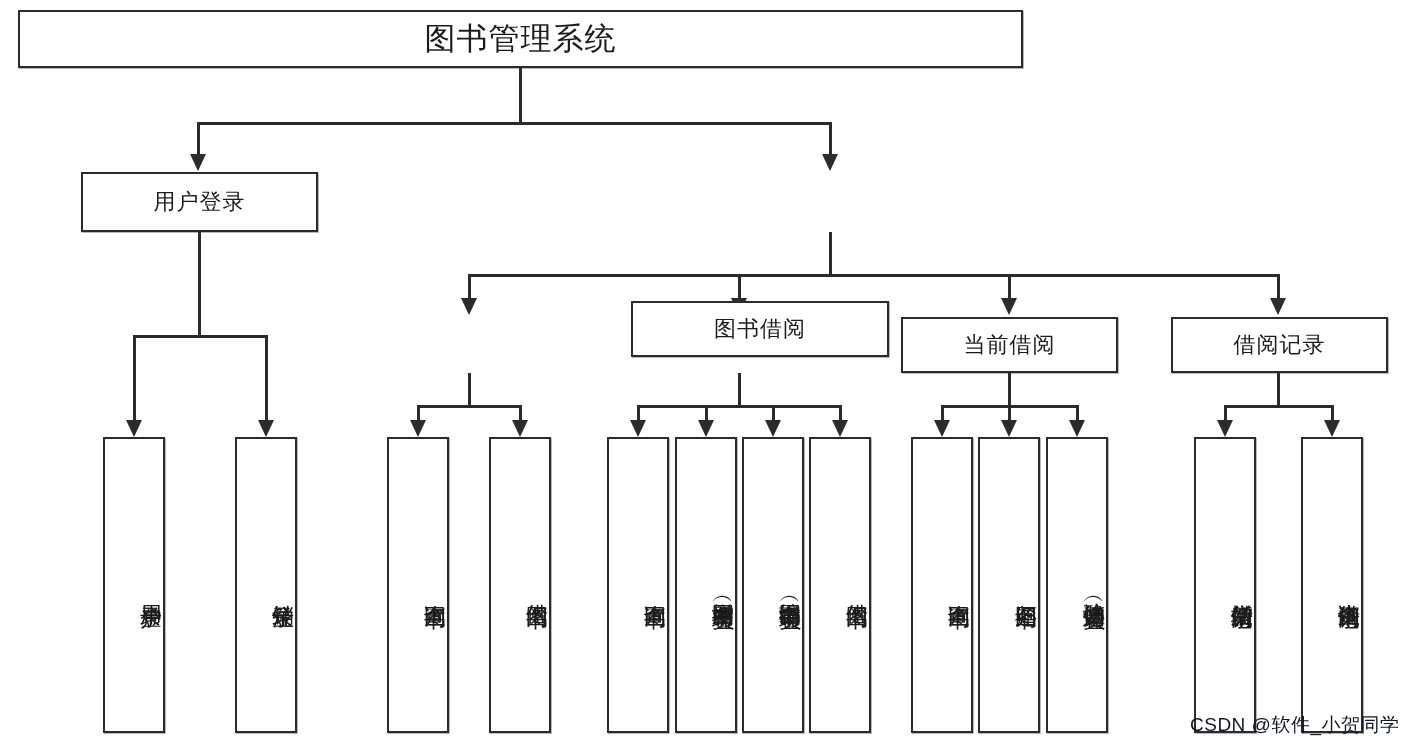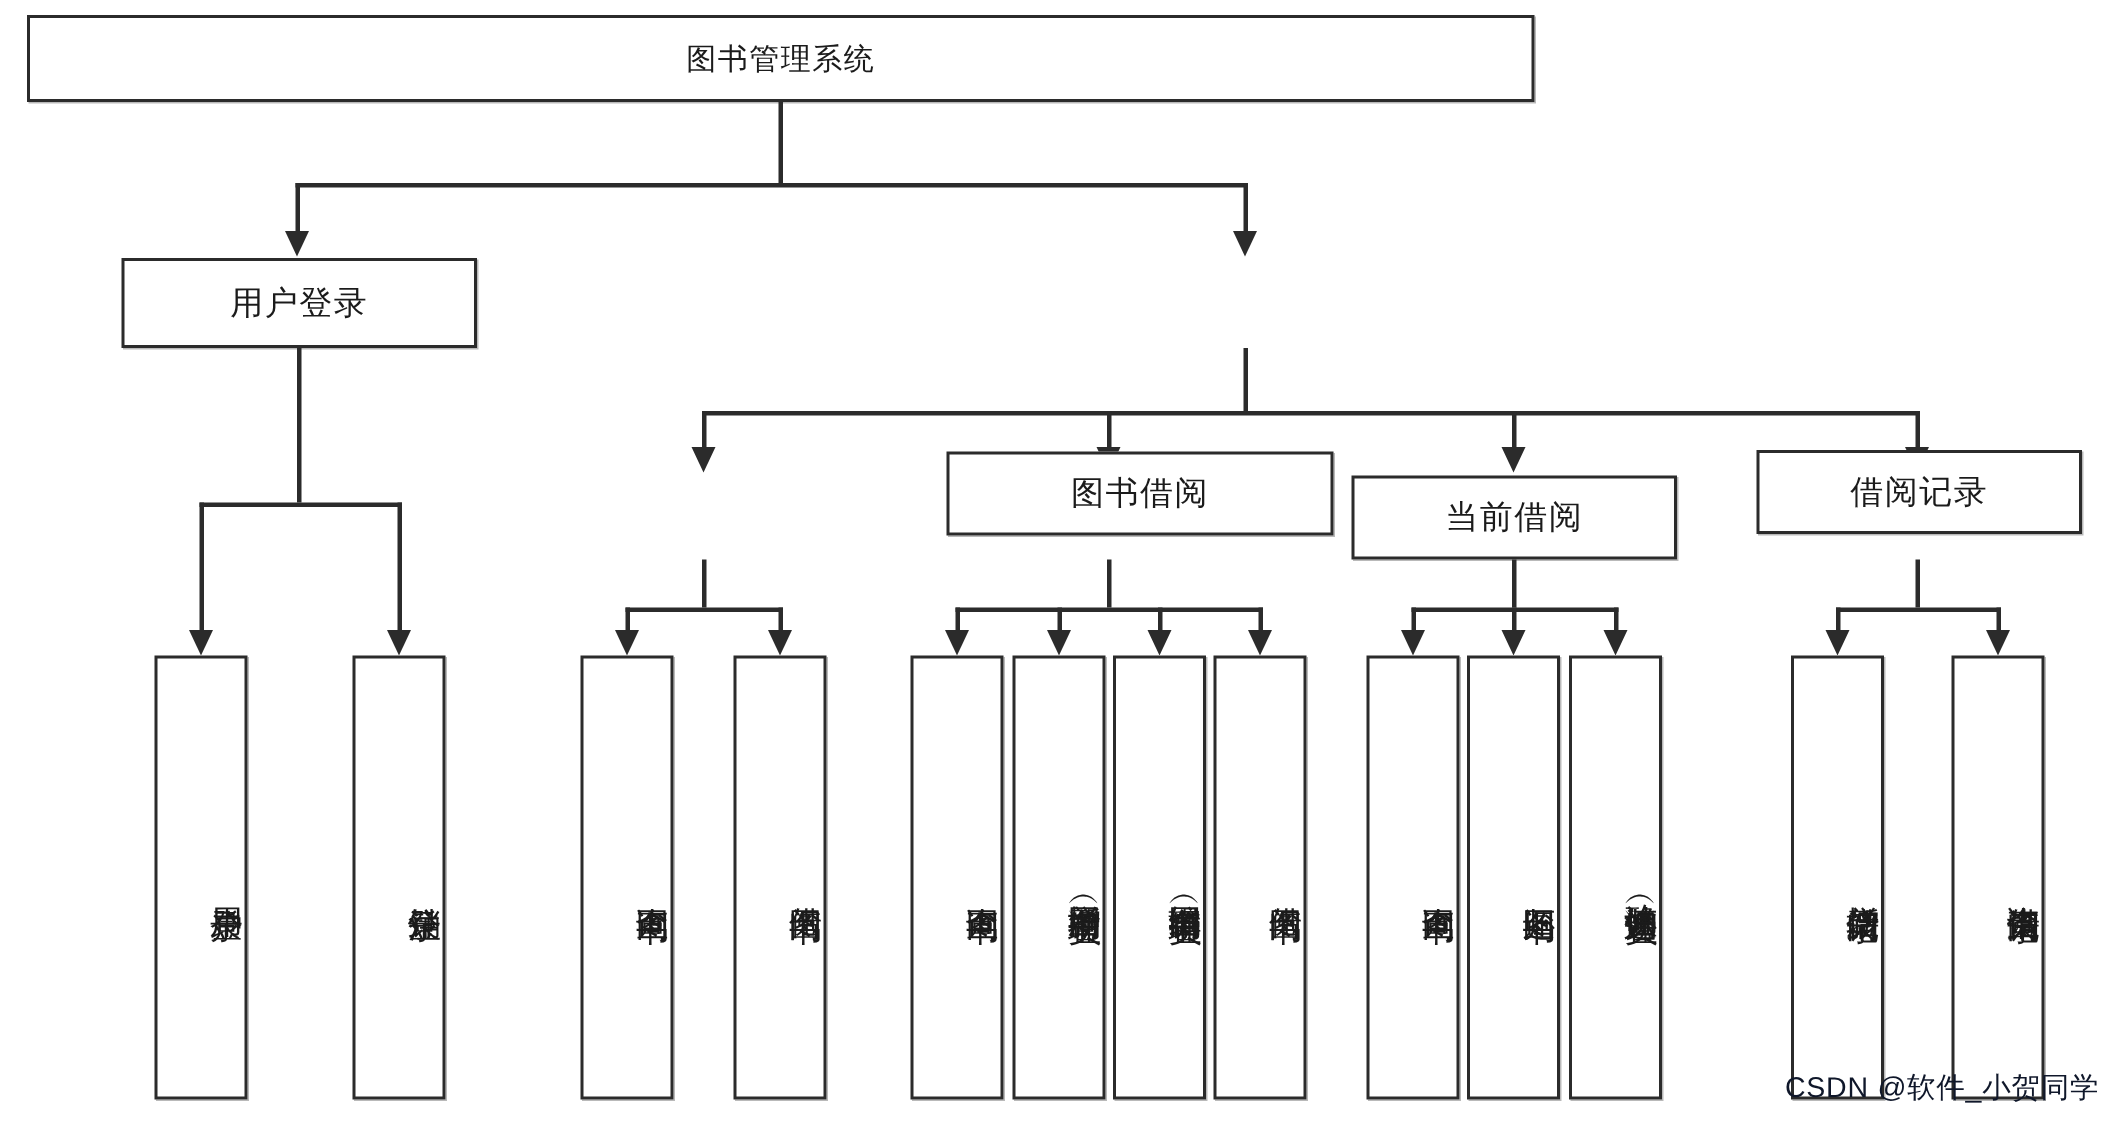"图书管理系统" .node-root { font-size: 20px -> 31px }
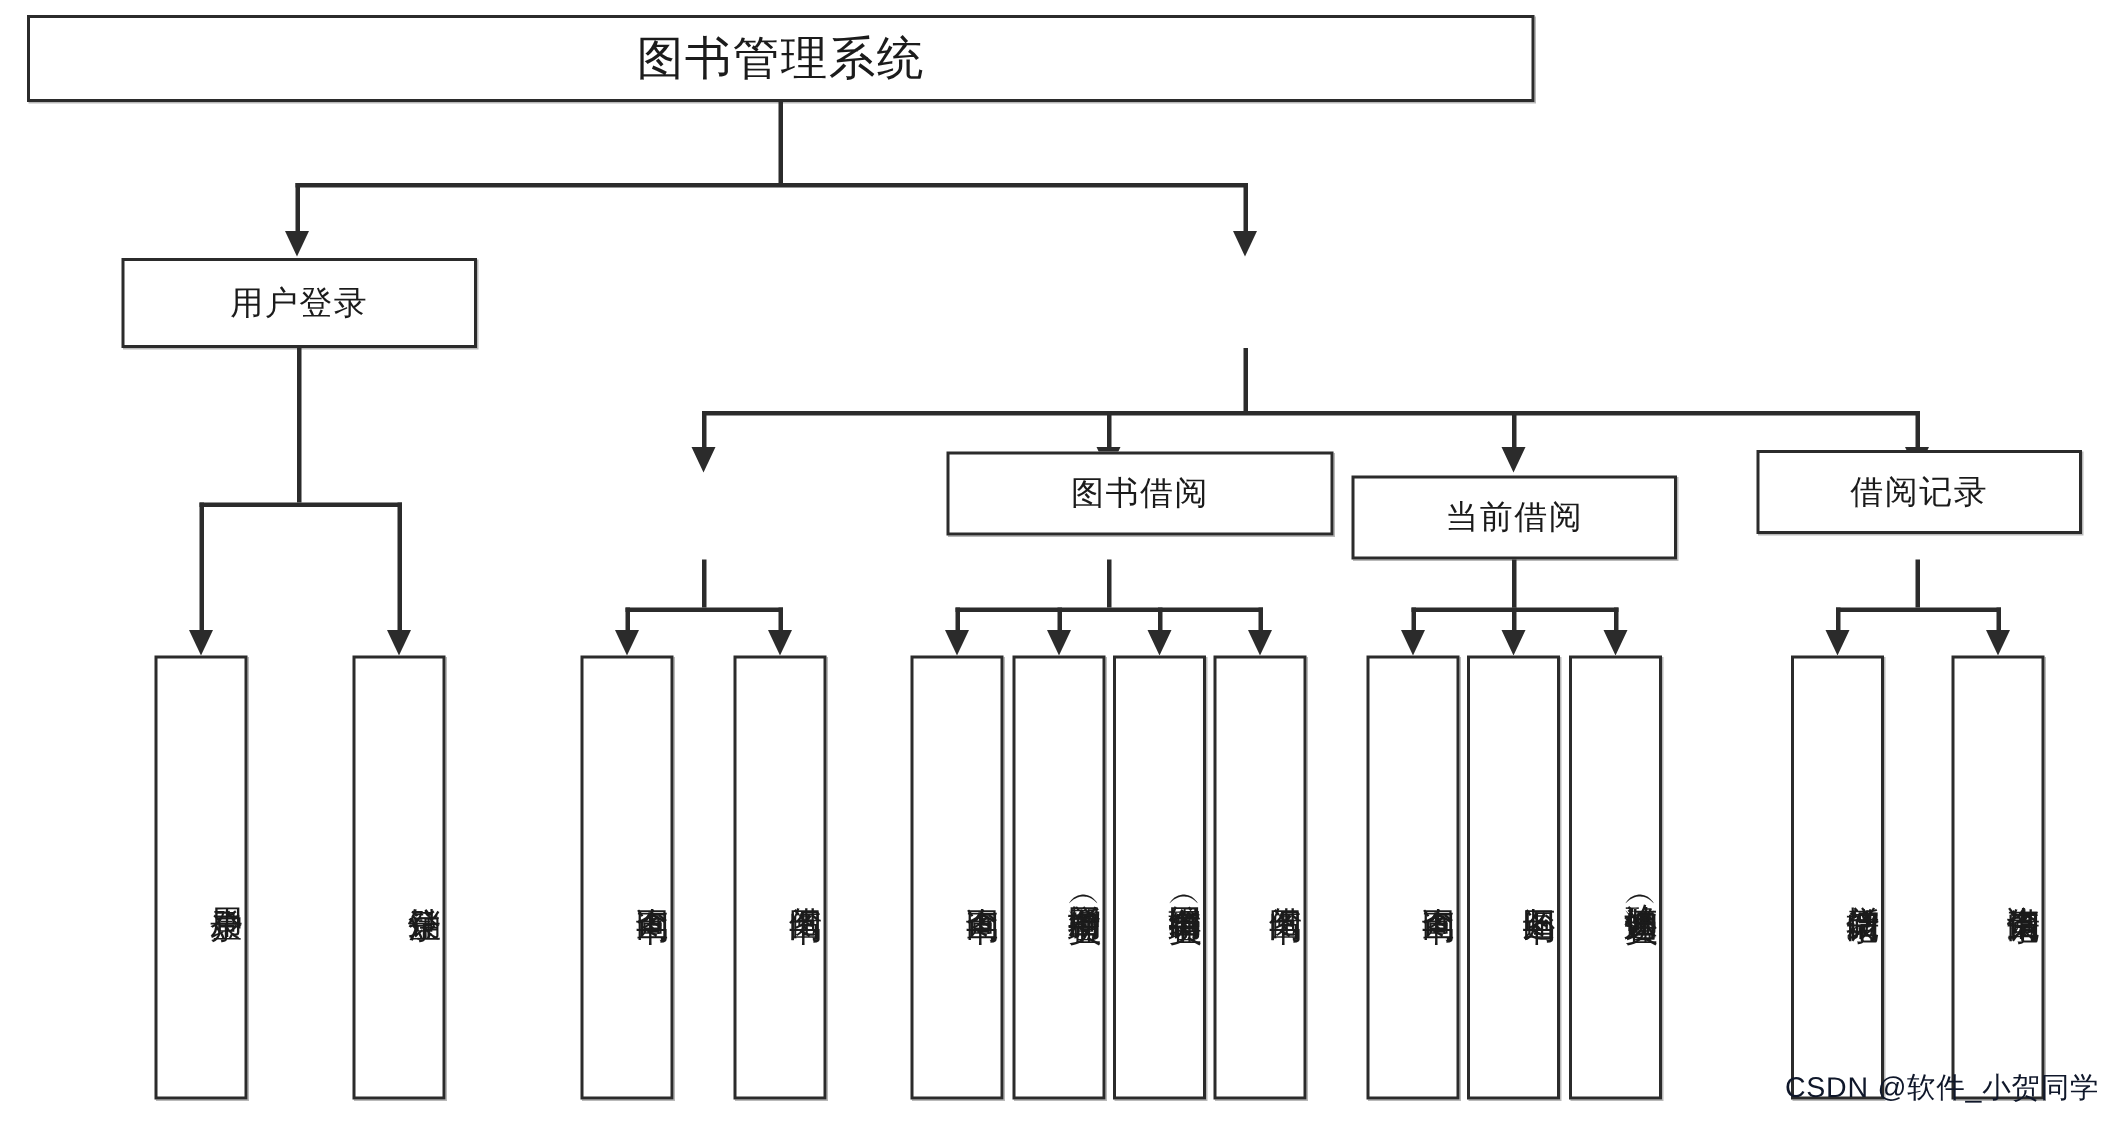"借阅记录" div.node { top: 300px -> 317px }
